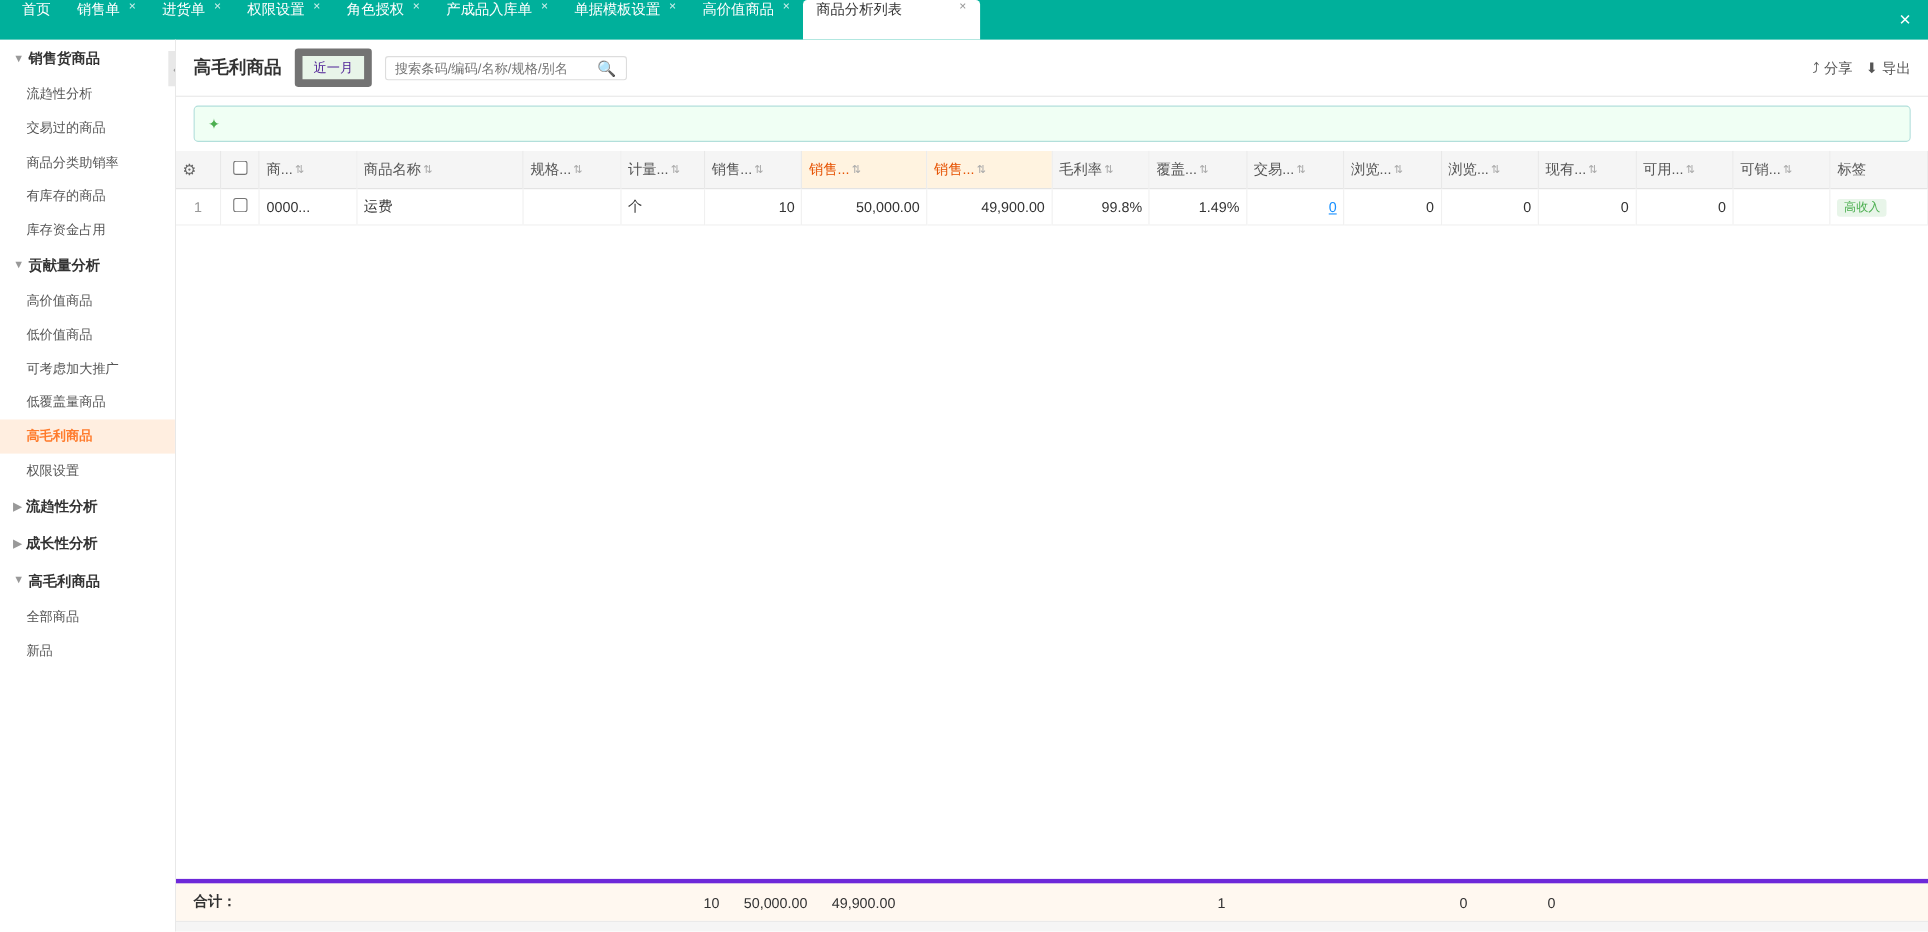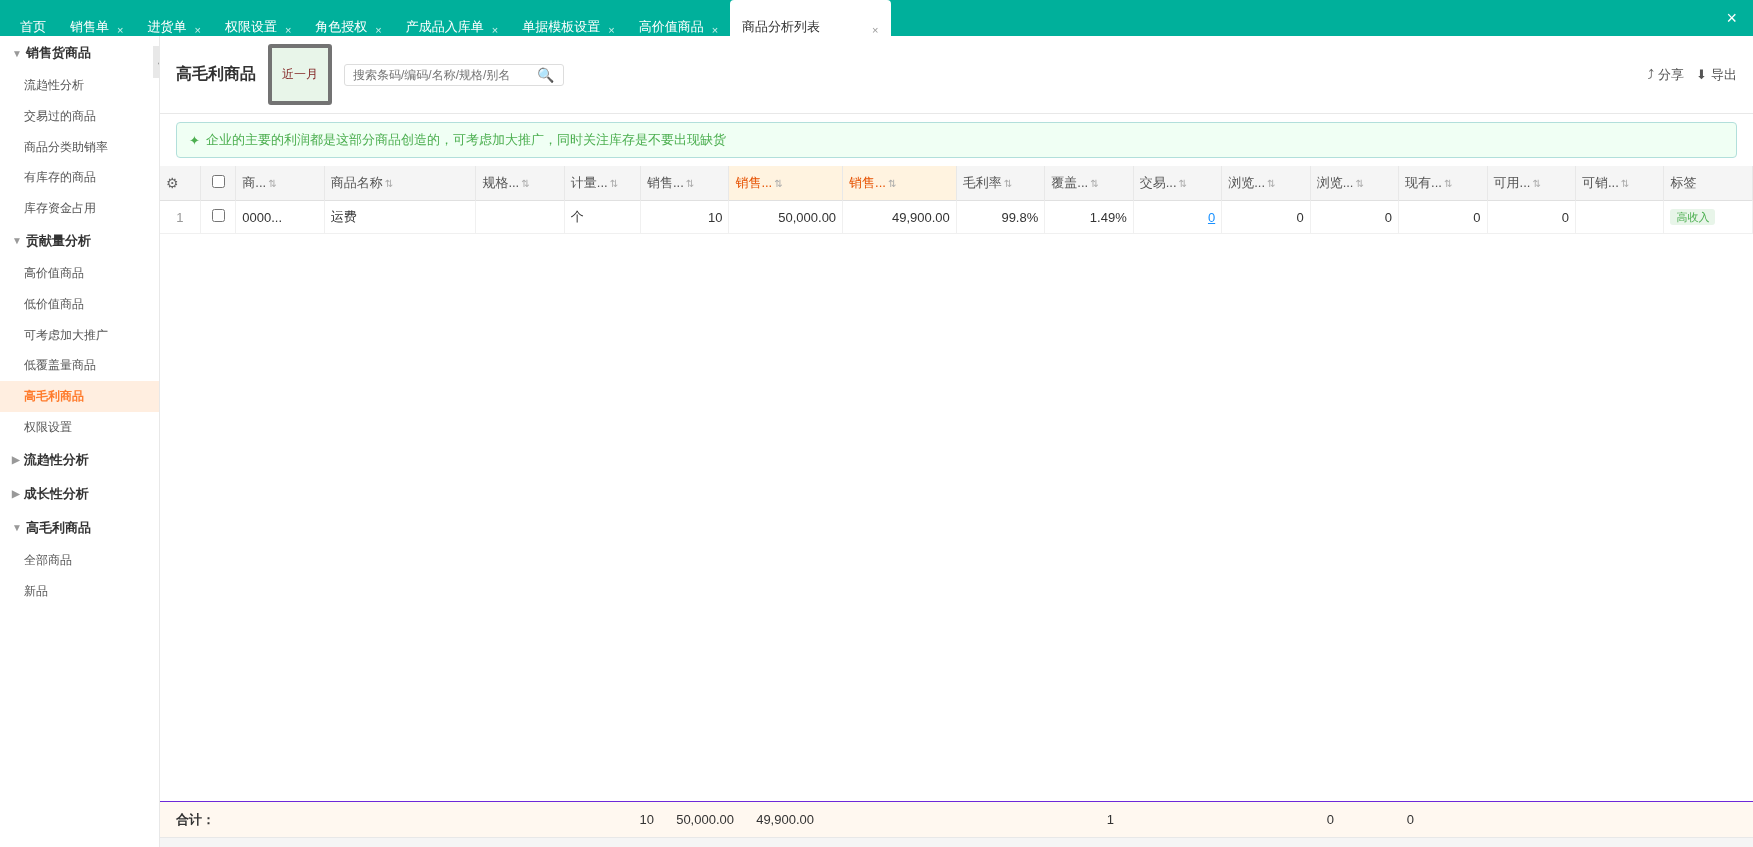"首页" .top-nav .nav-item { align-items: flex-end -> flex-start }
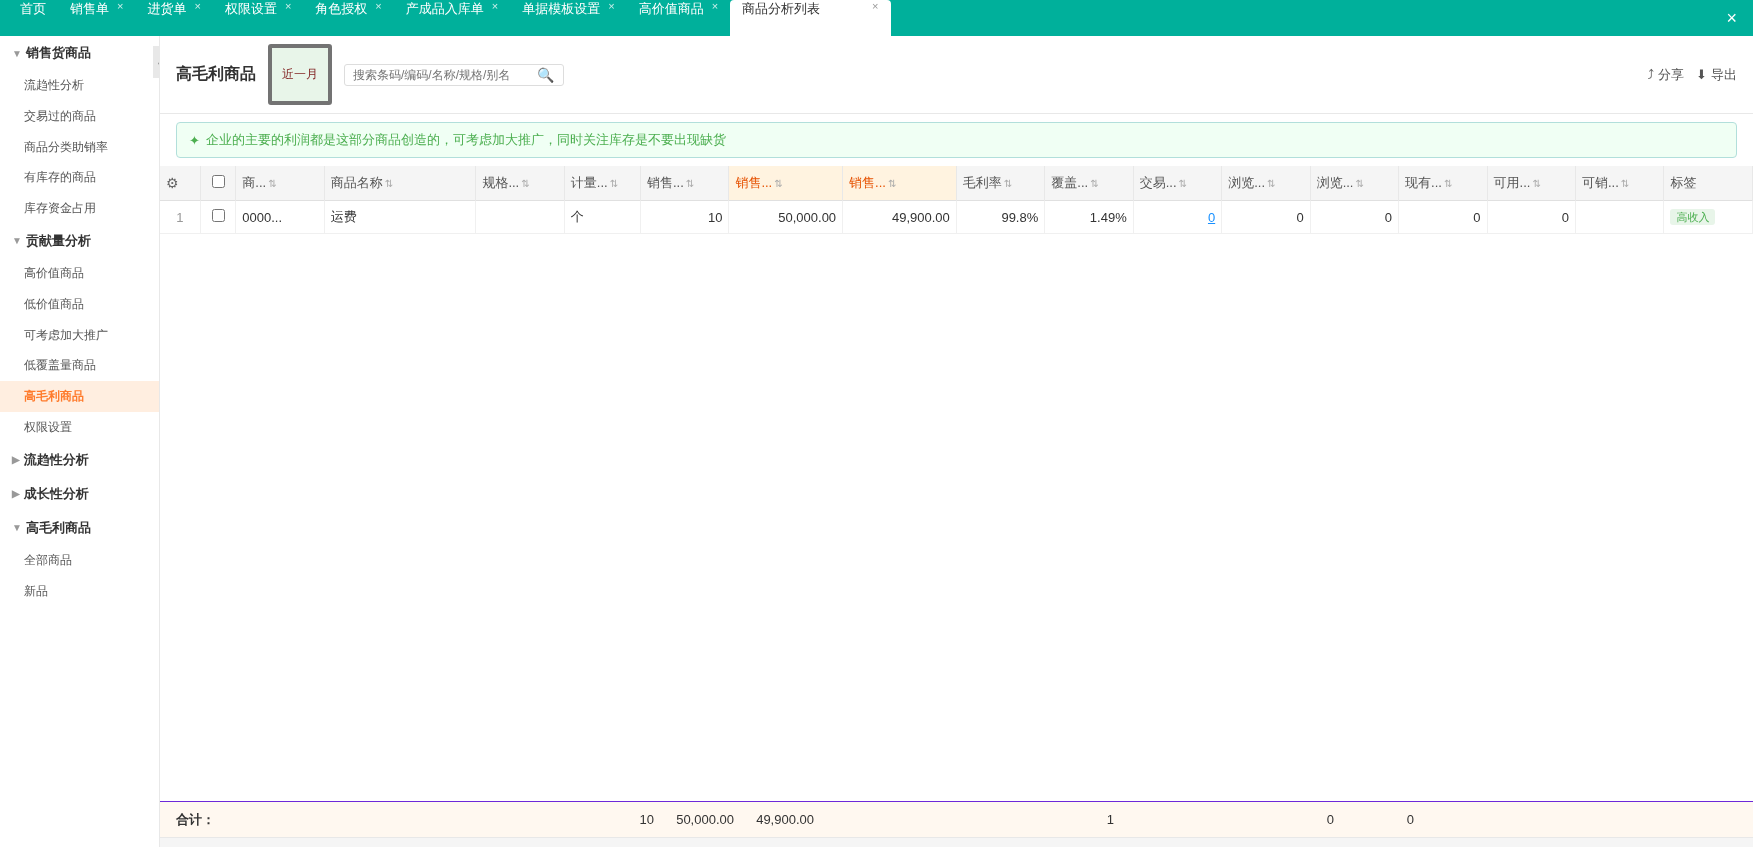"近一月" .time-filter-btn { border: 4px solid #737373 -> 7px solid #737373; color: #7f1d1d -> #4c1d95; padding: 18px 10px -> 2px 10px }
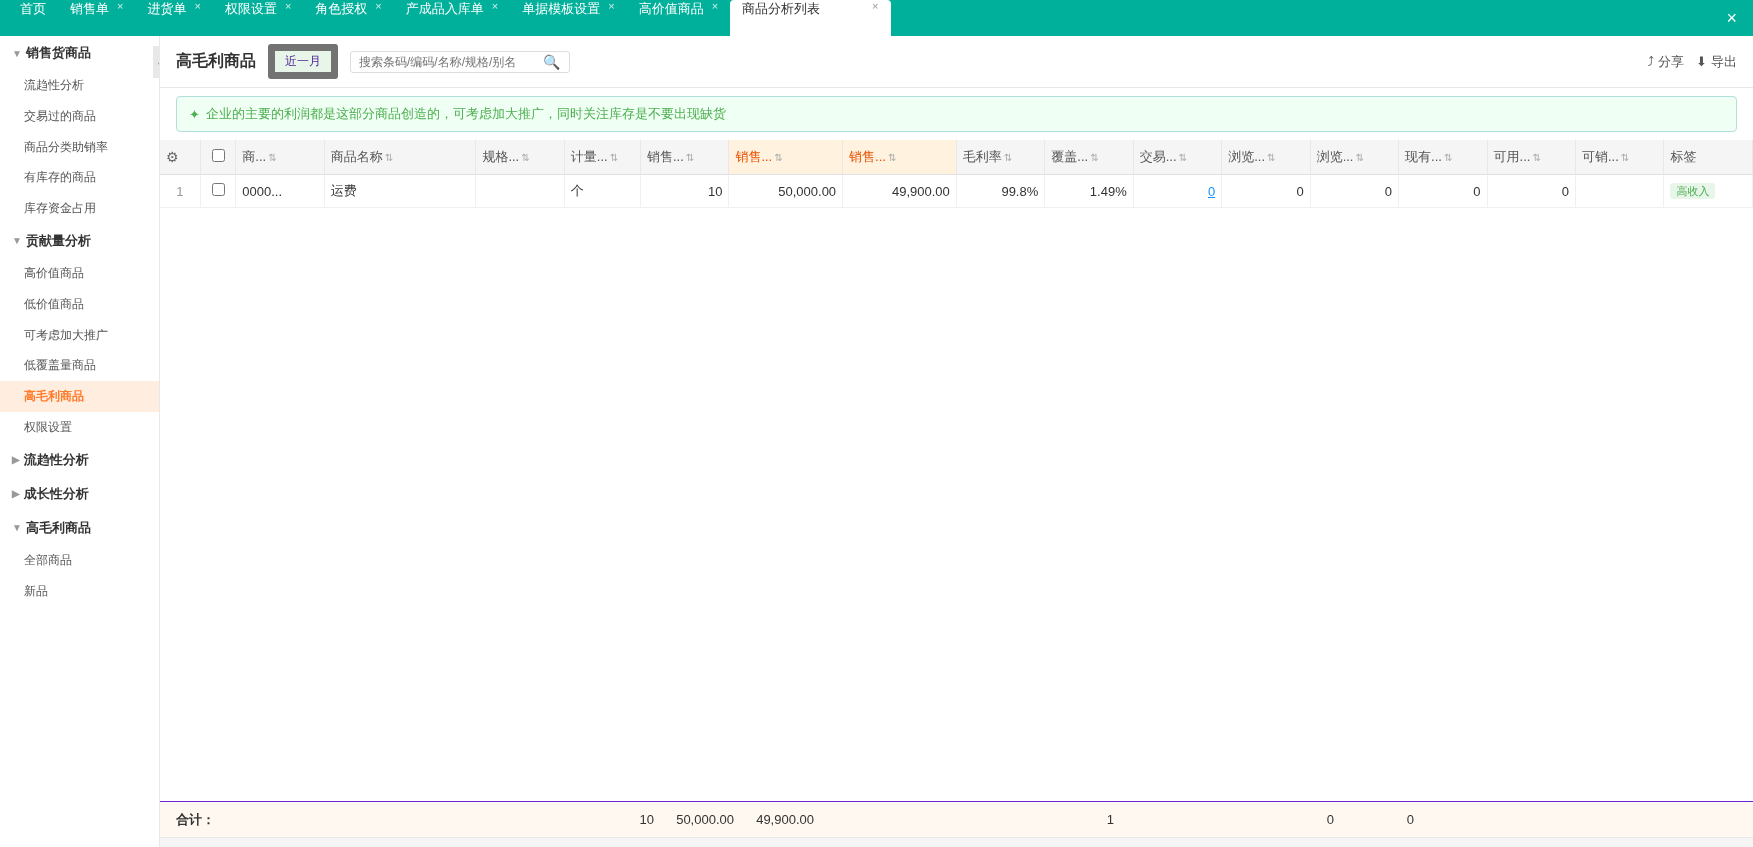"企业的主要的利润都是这部分商品创造的，可考虑加大推广，同时关注库存是不要出现缺货" span { html: <span>企业的主要的利润都是这部分商品创造的，可考虑加大推广，同时关注库存是不要出现缺货</span> -> none }
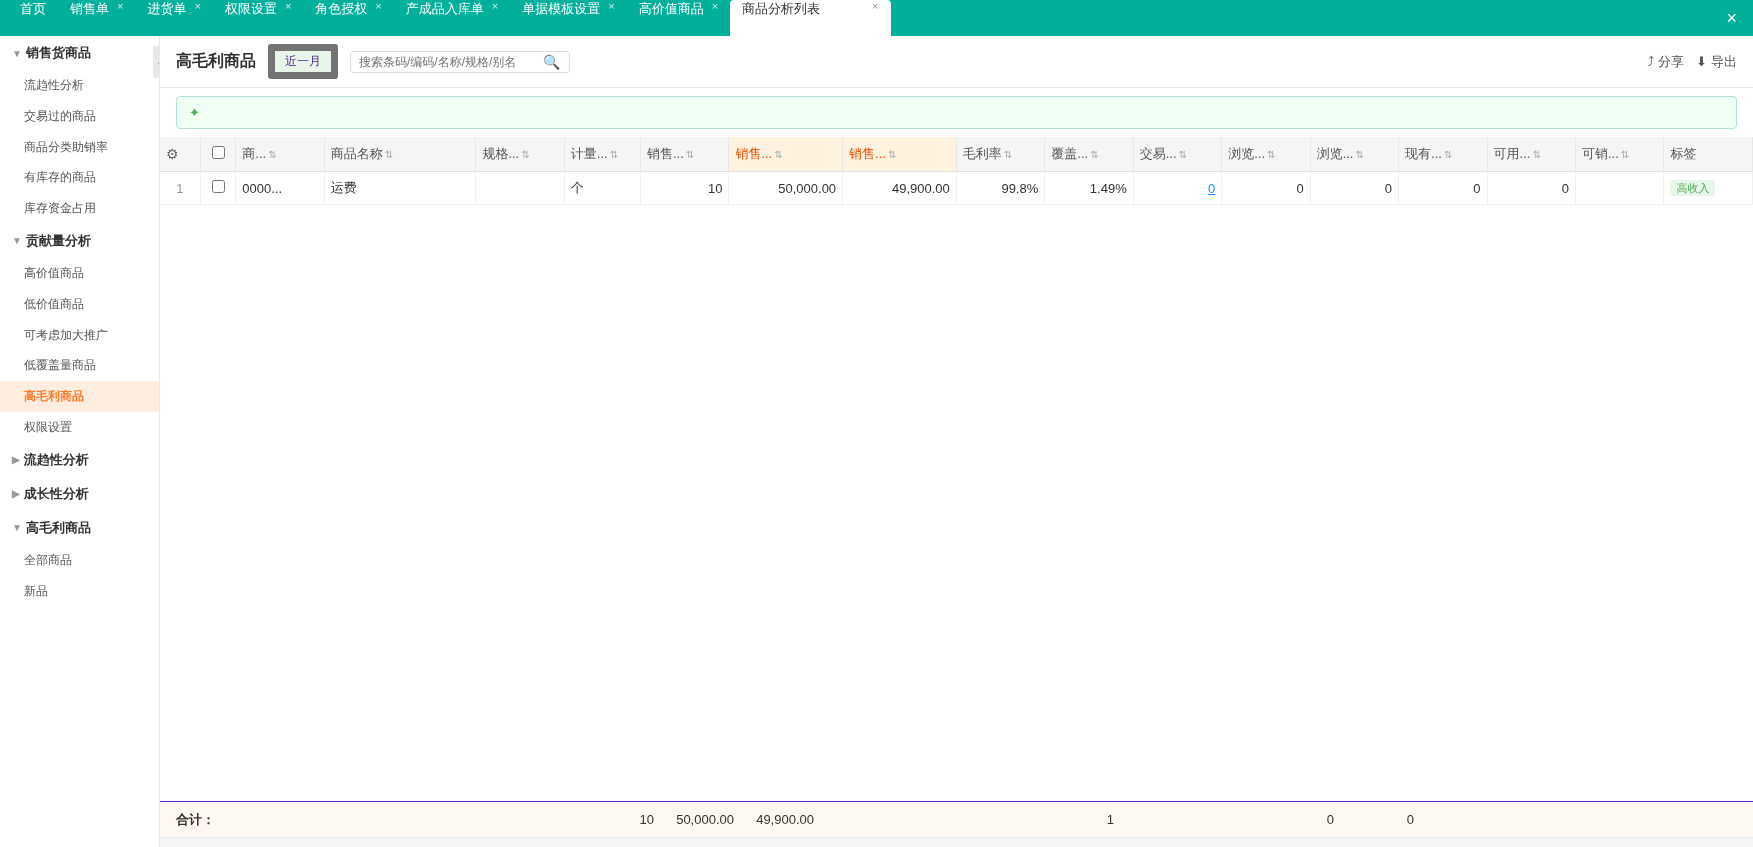"合计：" .footer-total { border-top: 1px solid #6d28d9 -> 4px solid #6d28d9 }
